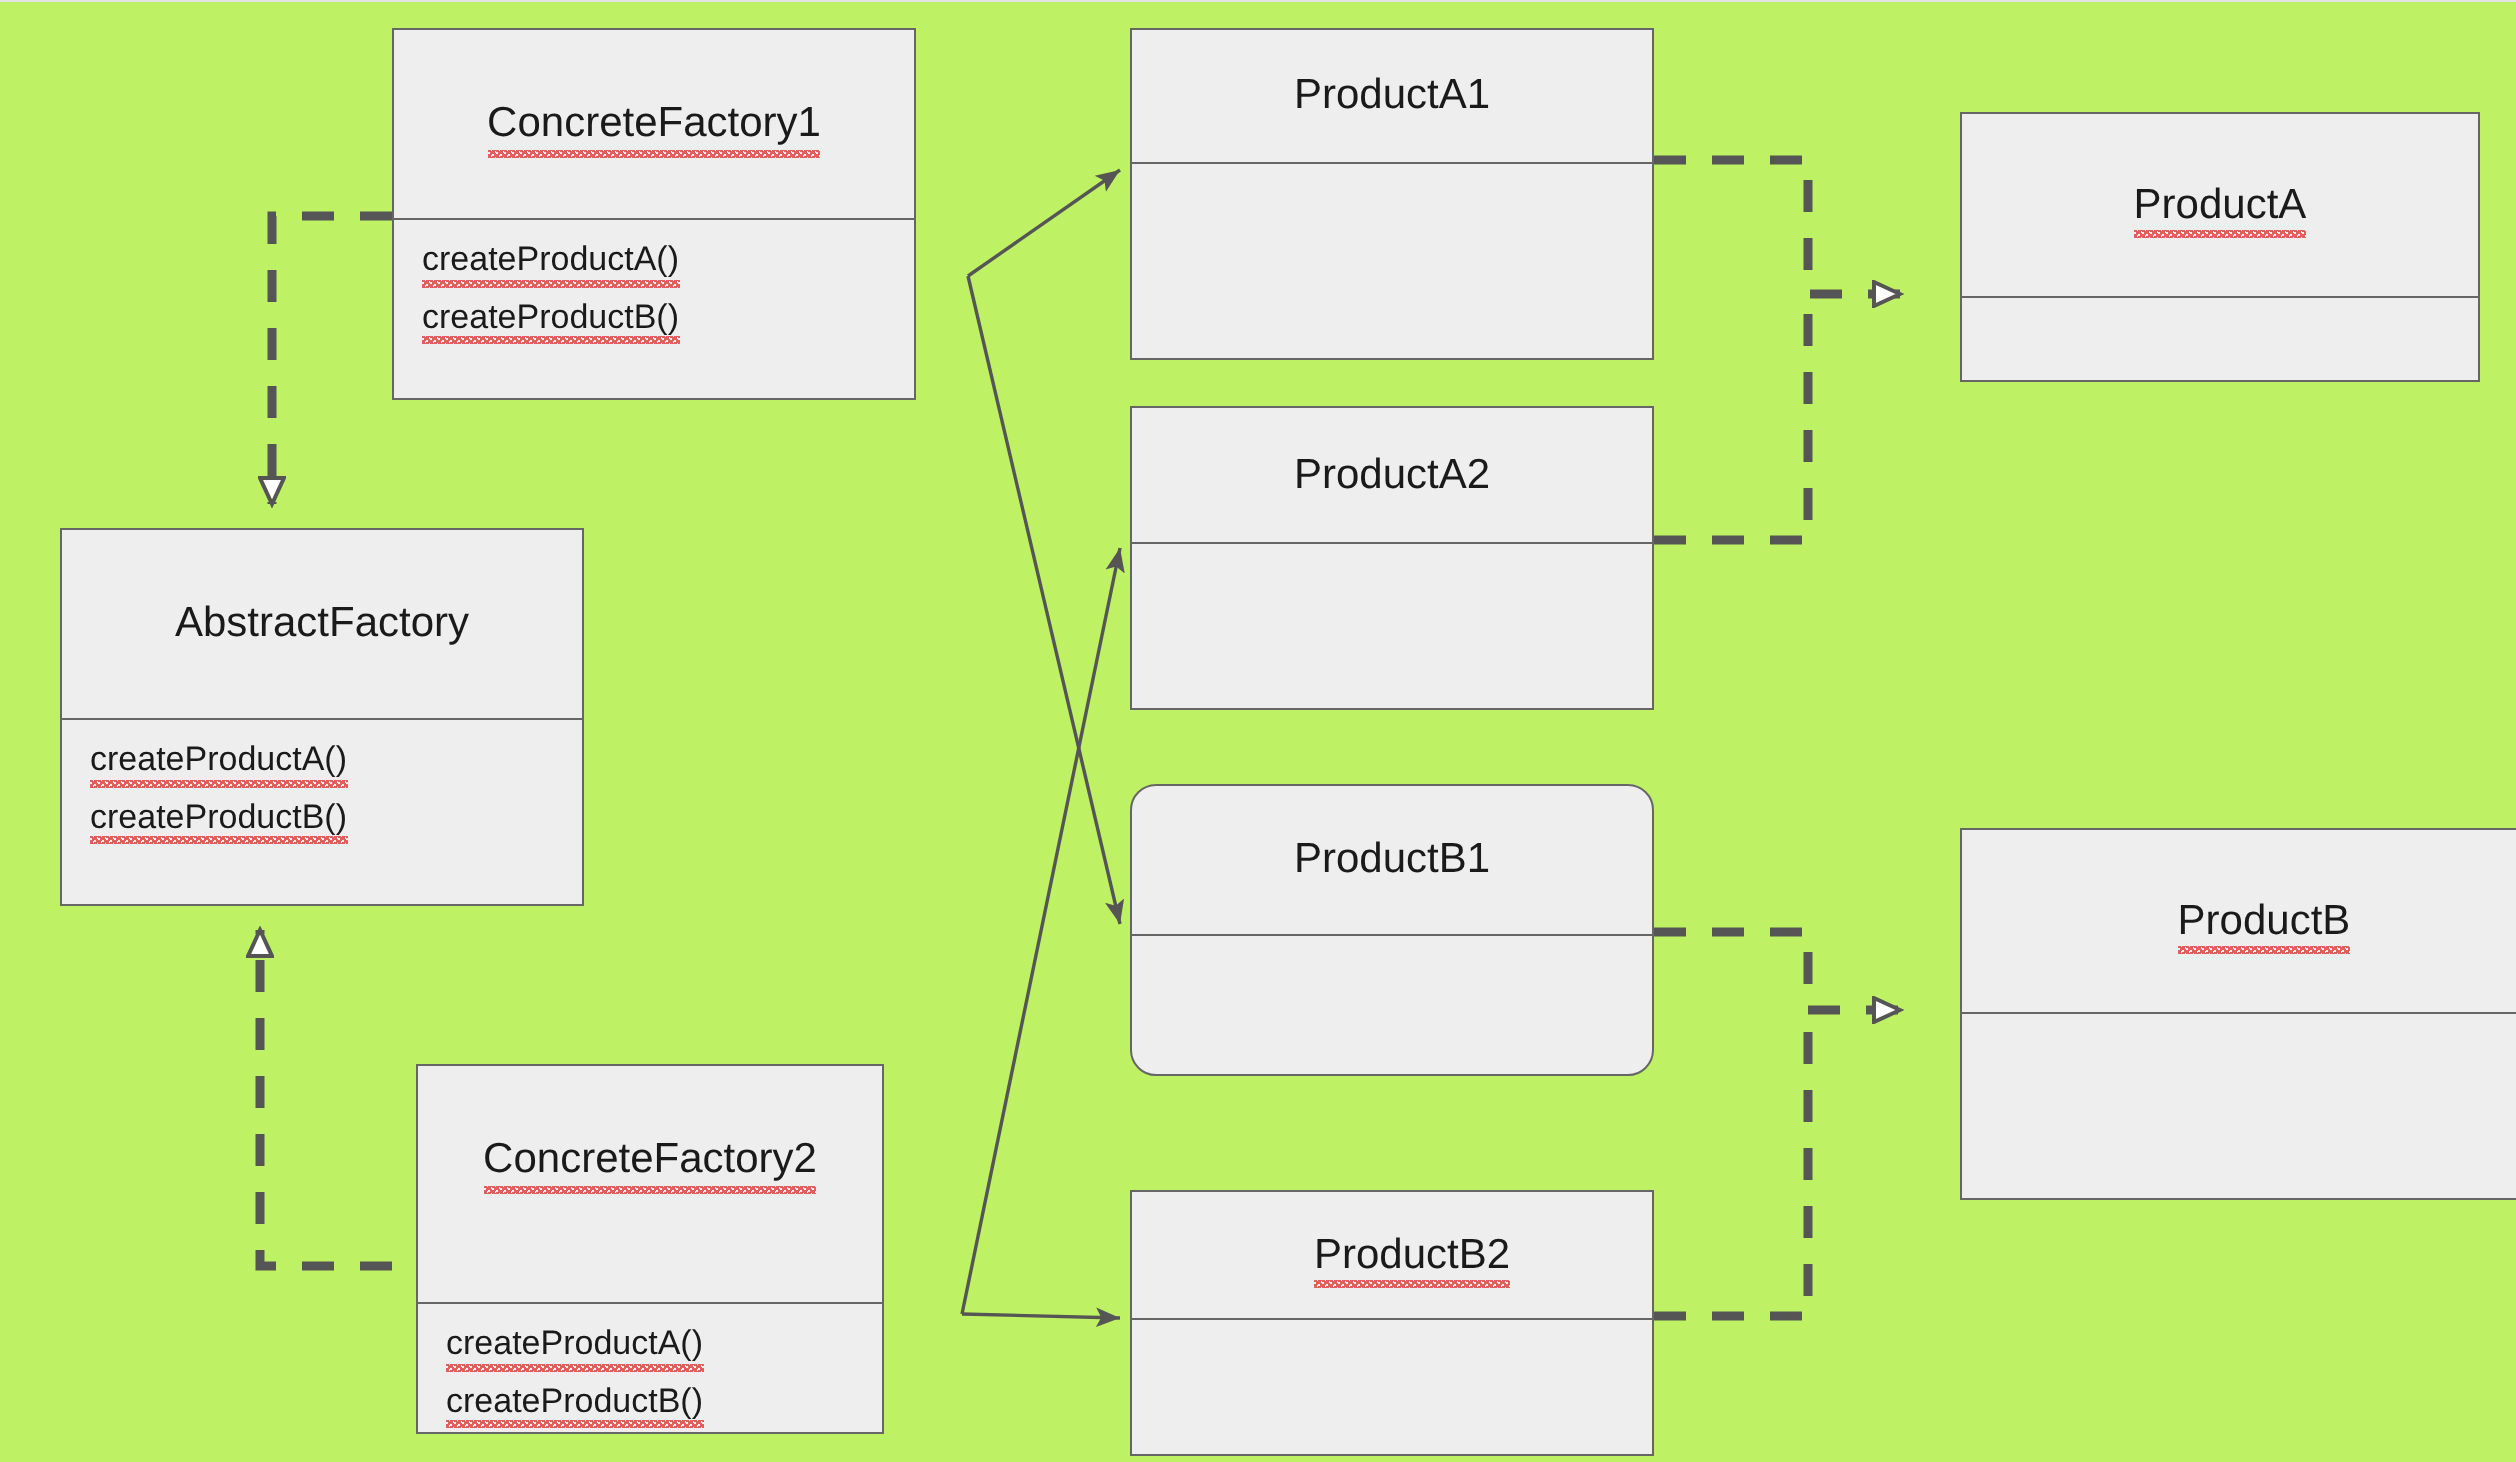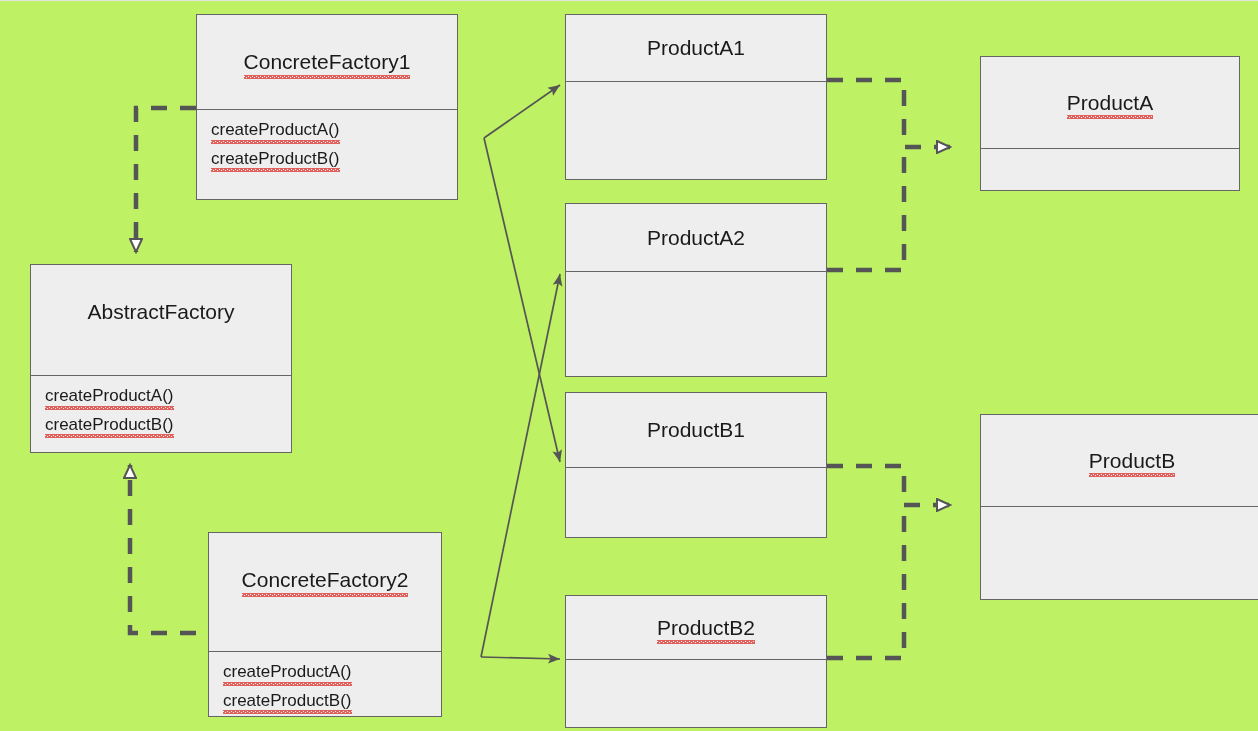"ProductA2" div.uml-class { height: 174px -> 152px }
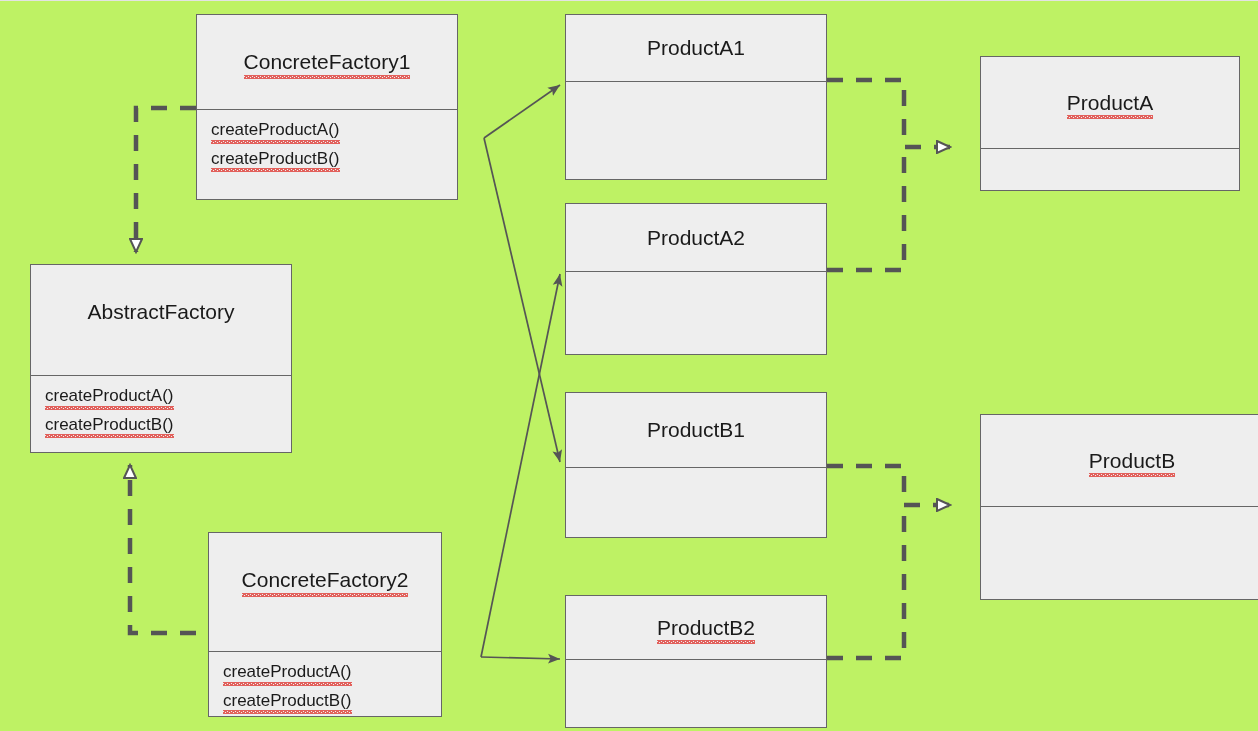"AbstractFactory" div.uml-class { gap: 16px -> none }
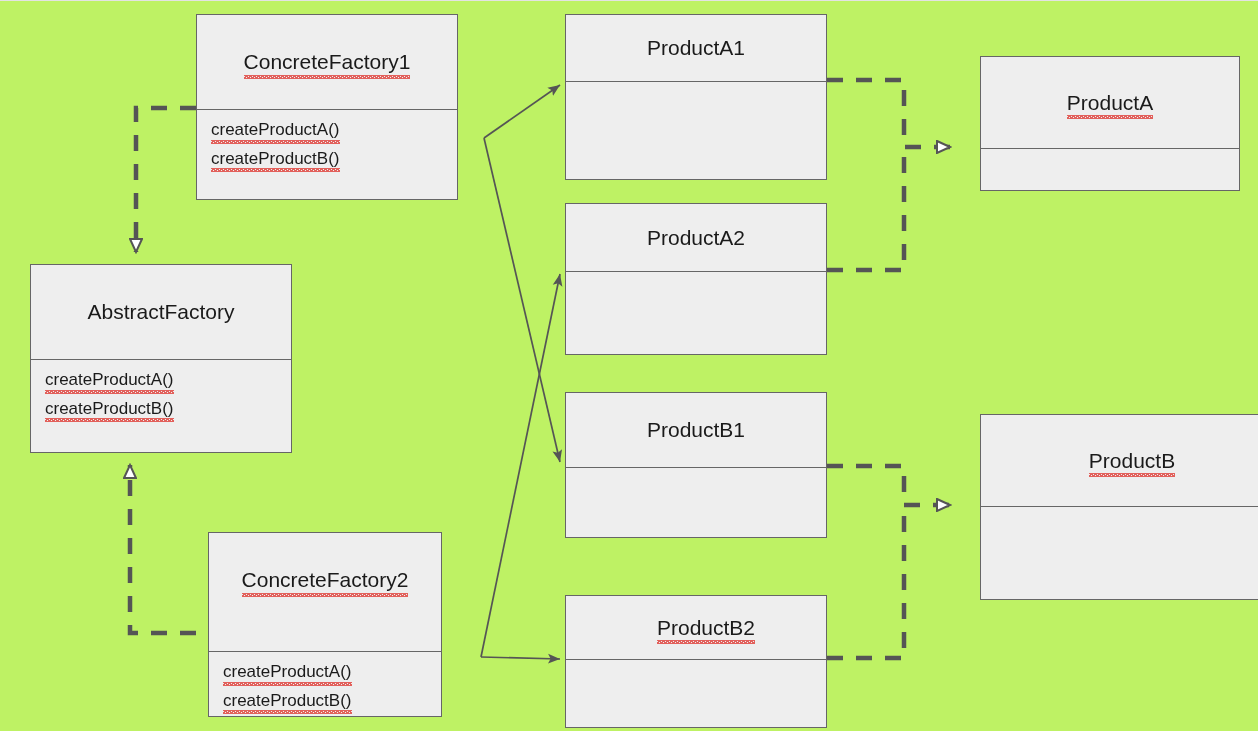"ProductB1" div.uml-class { border-radius: none -> 13px }
